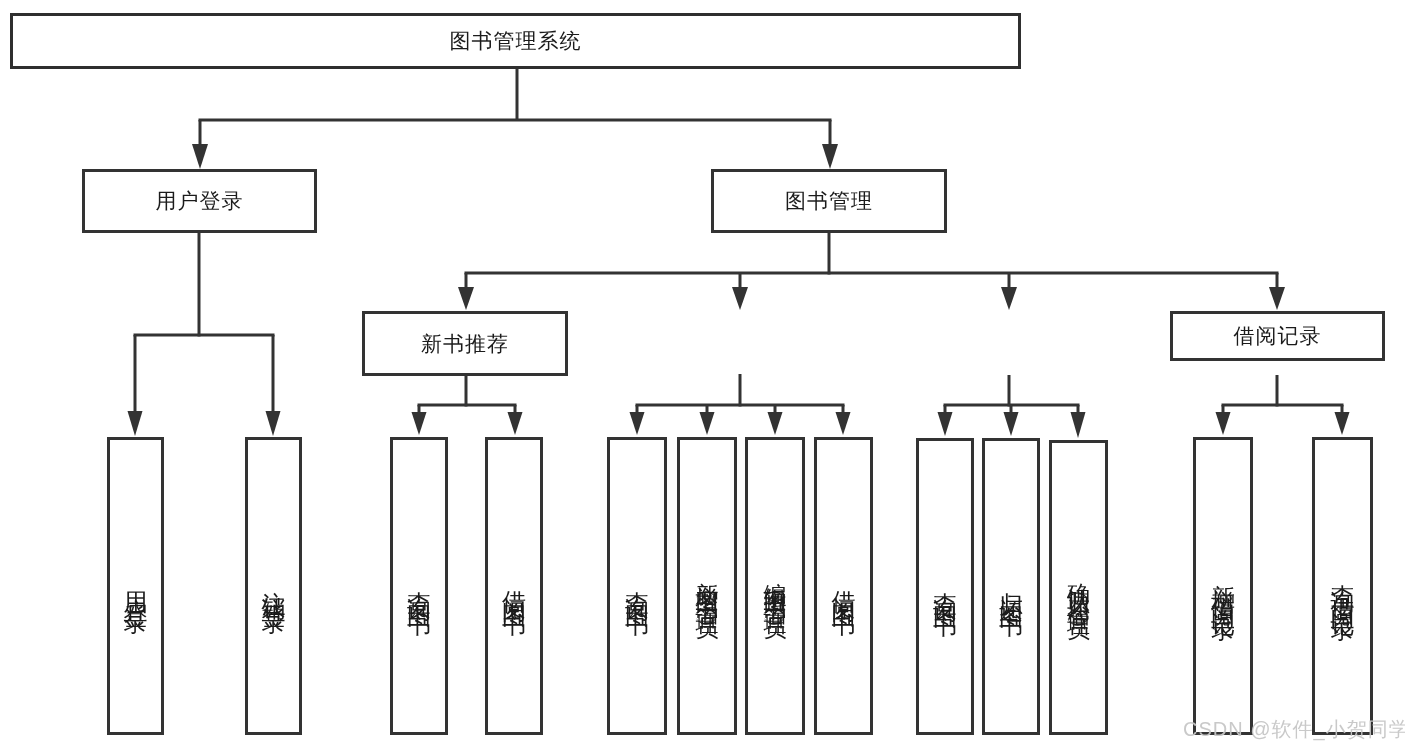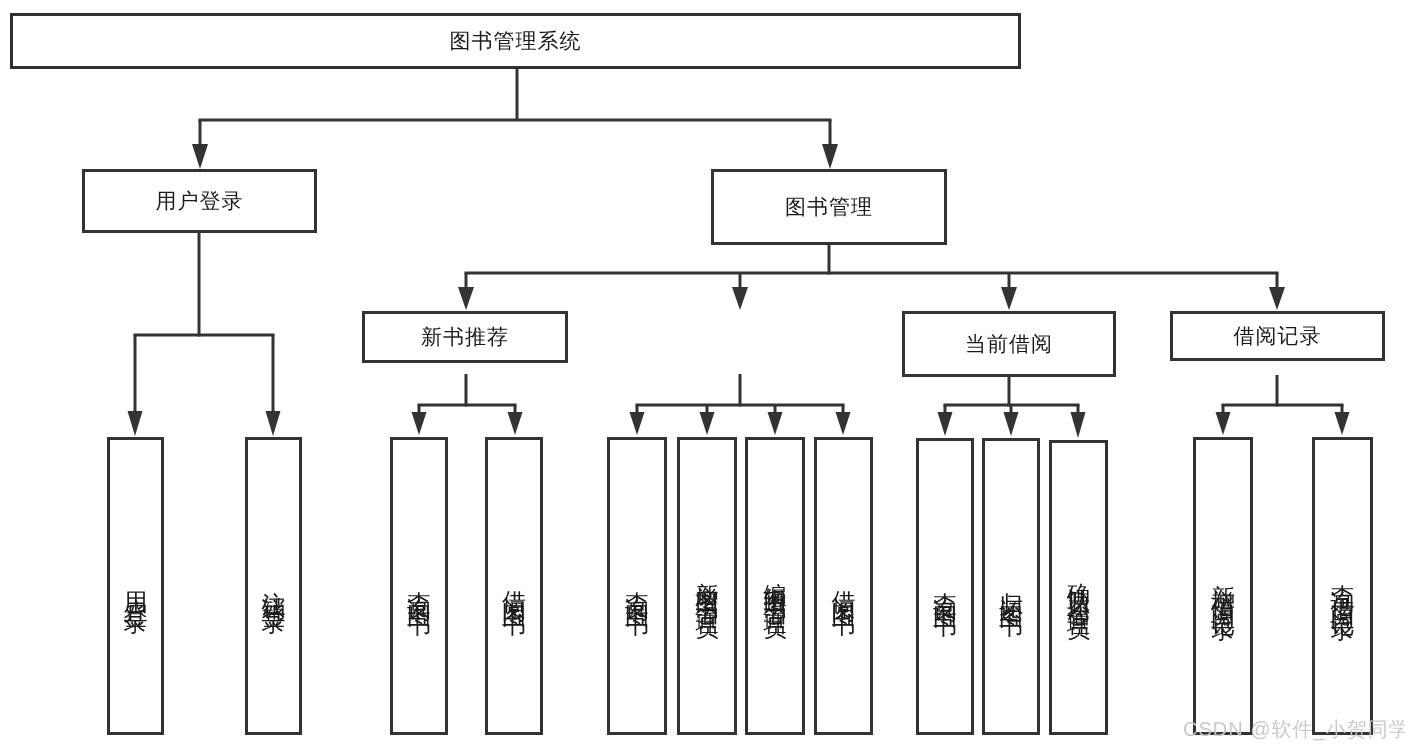"图书管理" div.box { height: 76px -> 64px }
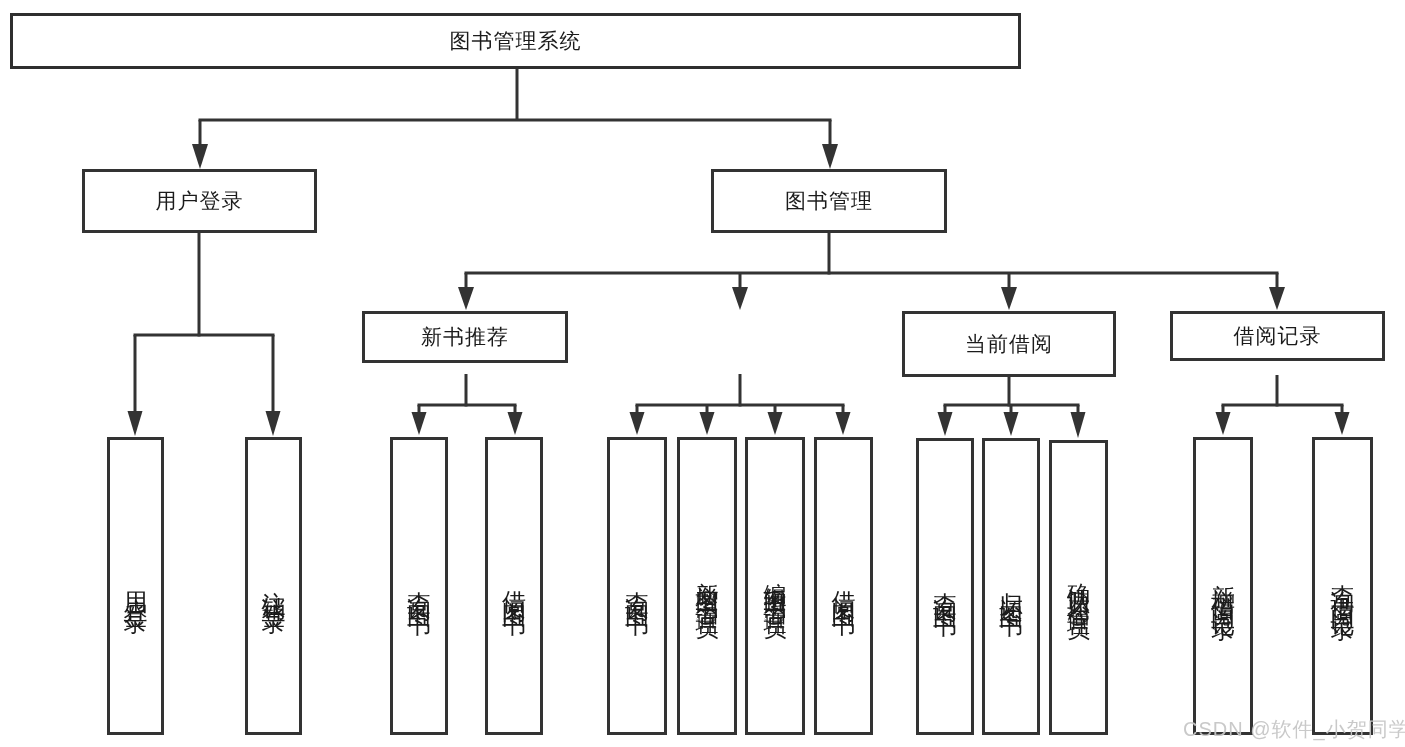"新书推荐" div.box { height: 52px -> 65px }
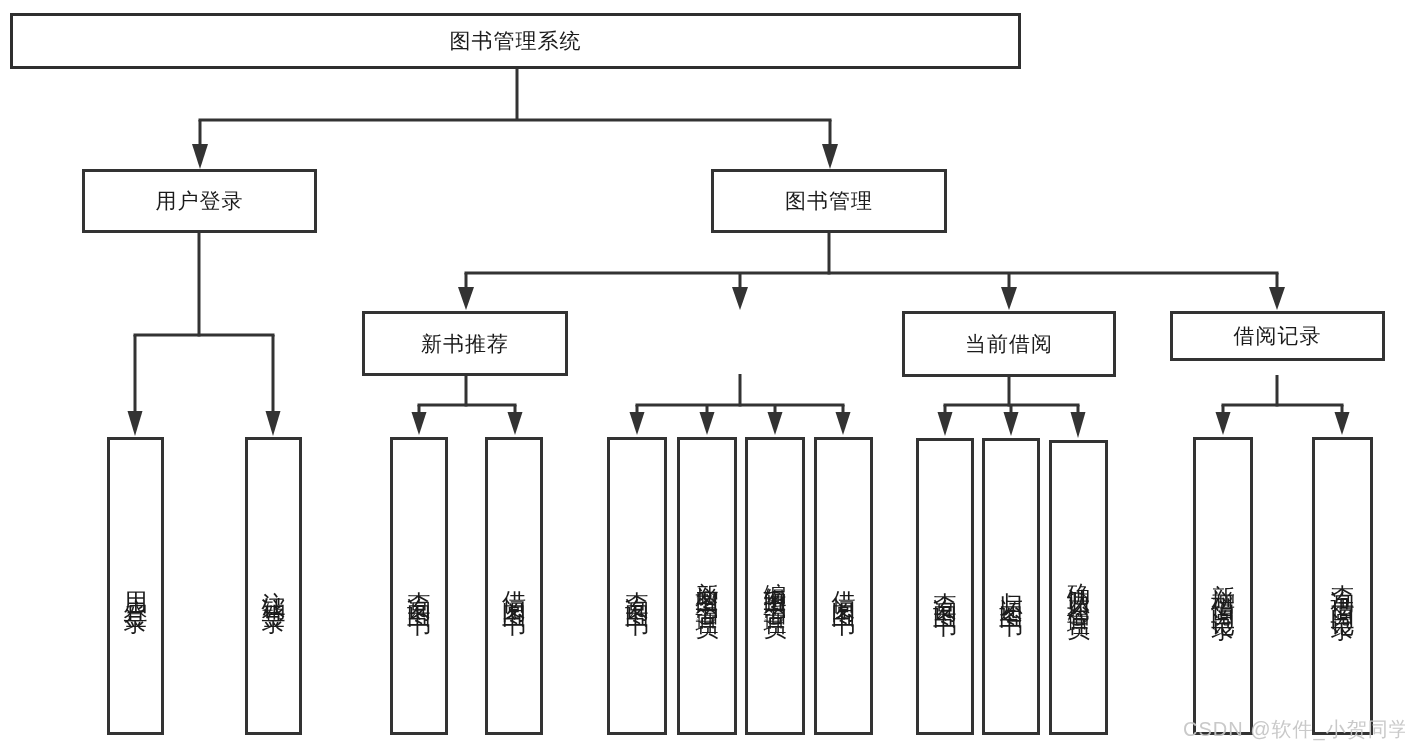"当前借阅" div.box { html: <div> <span>当前借阅</span> </div> -> none }
